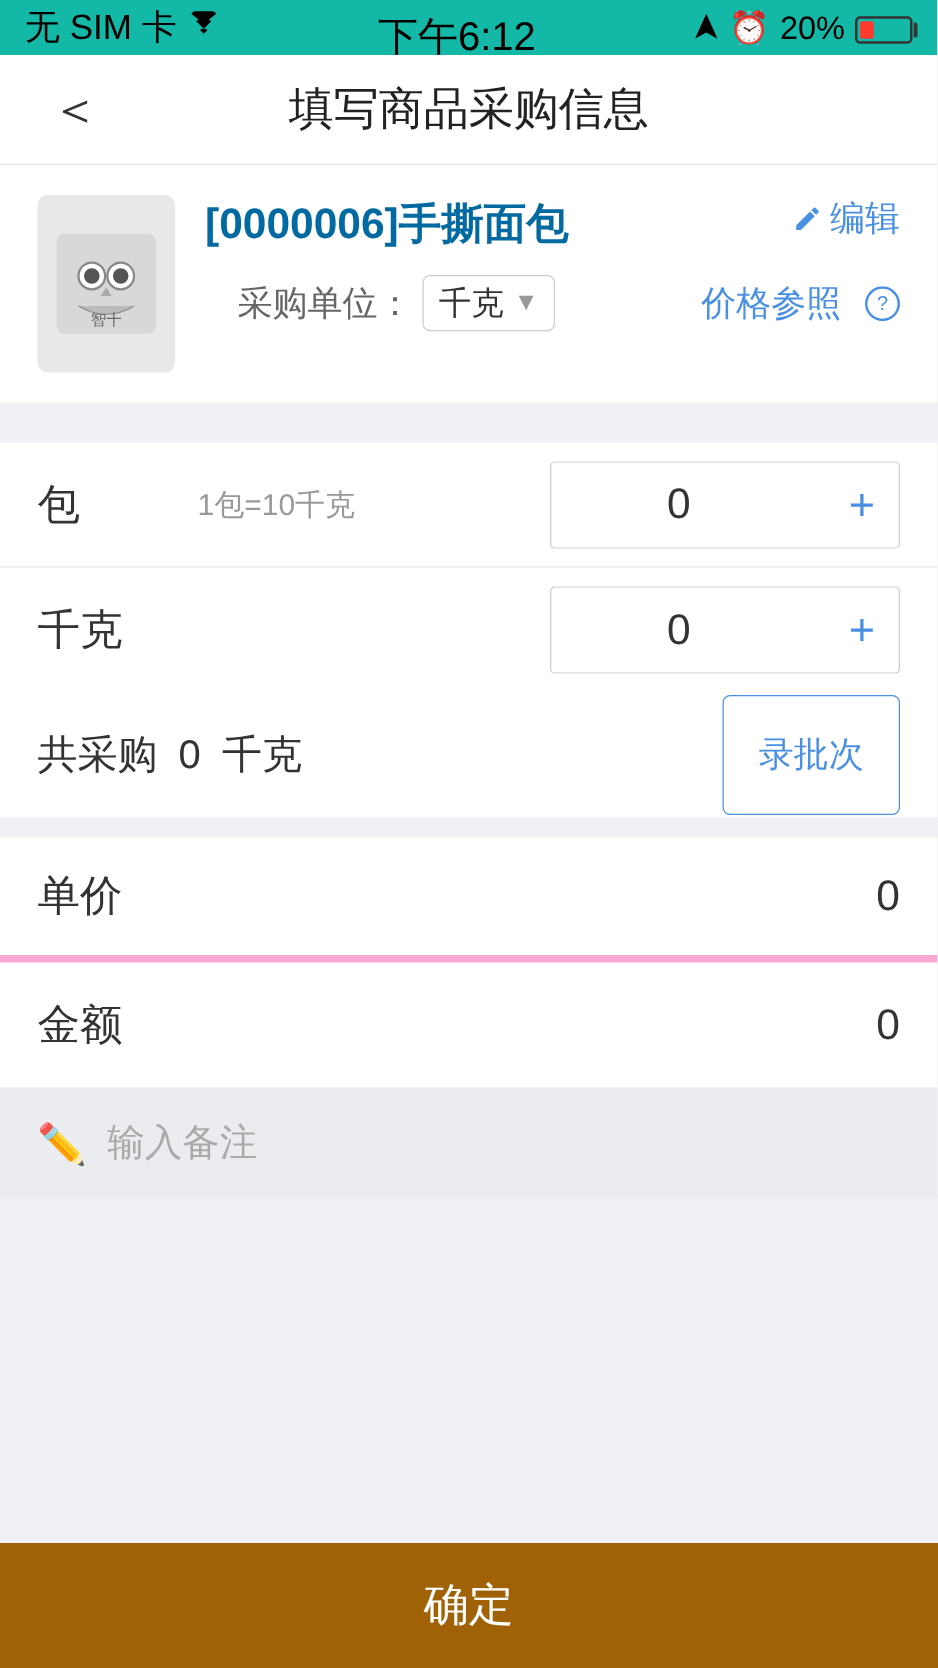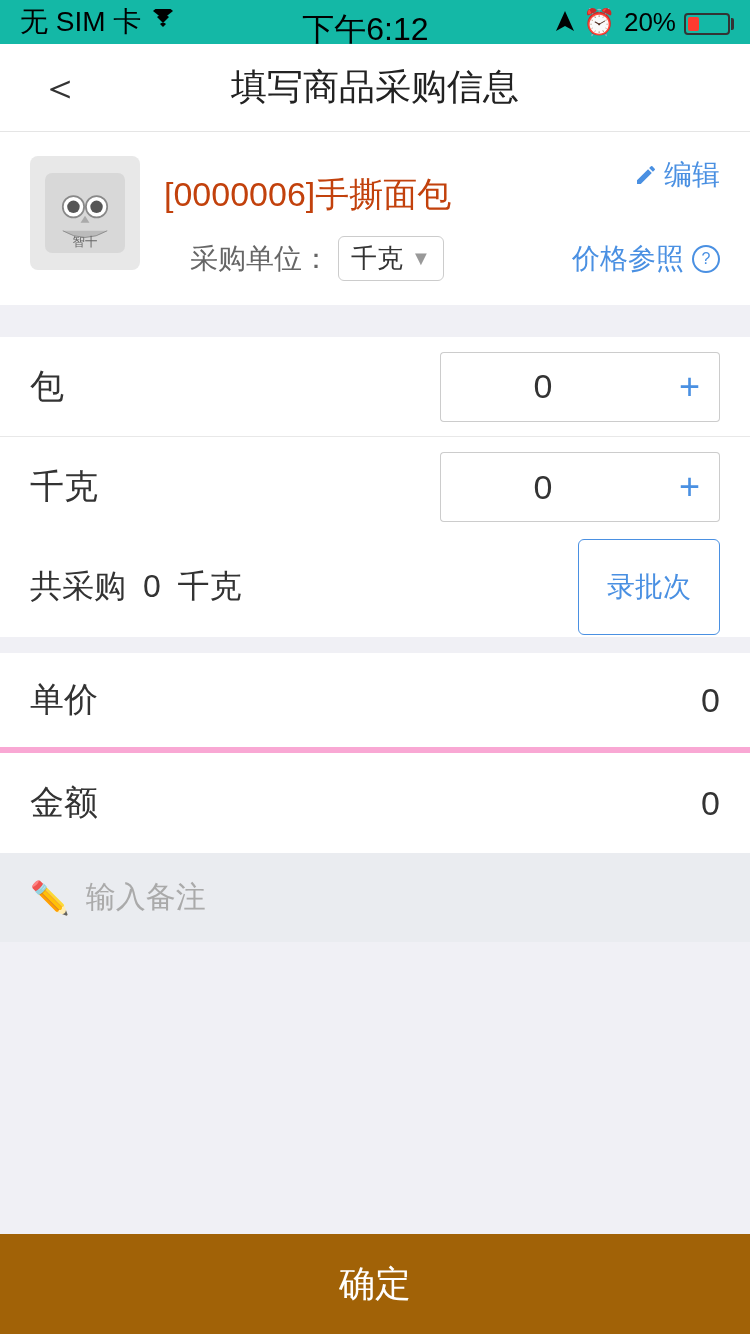"[0000006]手撕面包" .product-name { color: #c2410c -> #0369a1; font-weight: 400 -> 700; margin-top: 16px -> none }
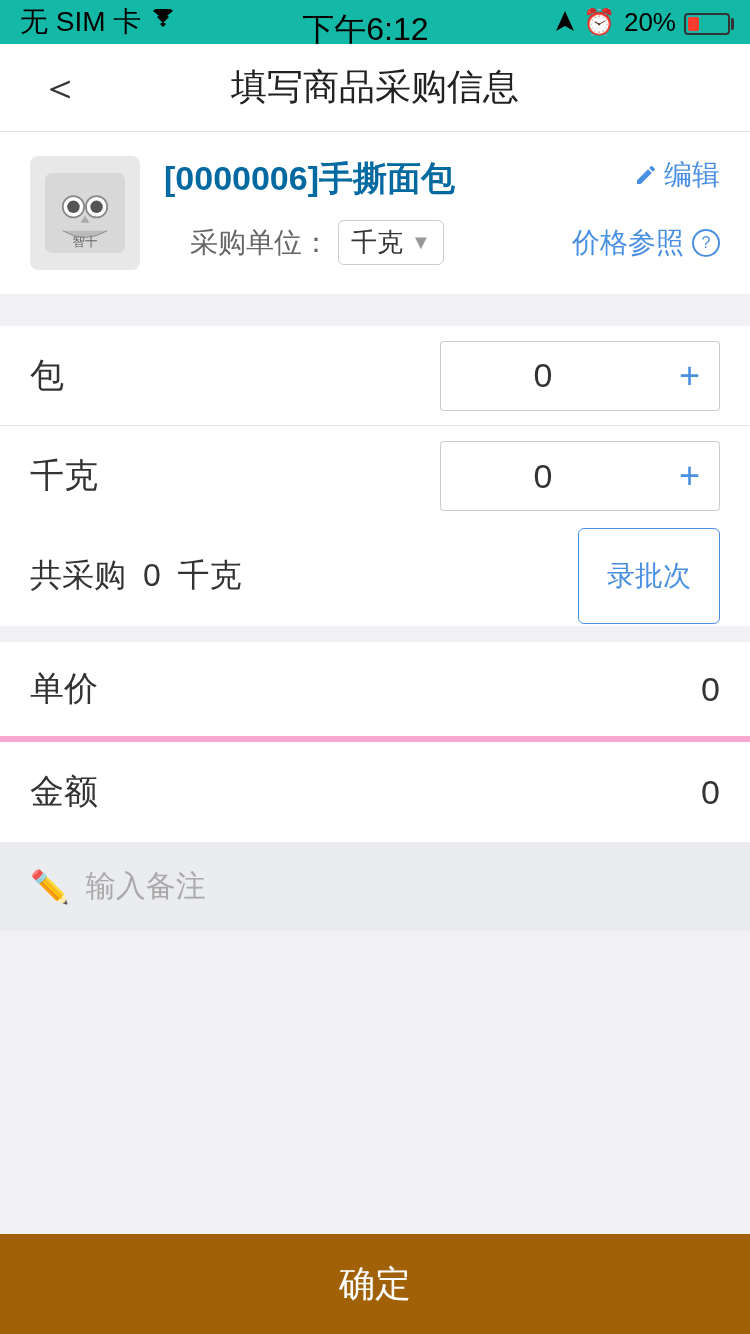"智十" .product-image { height: 114px -> 142px }
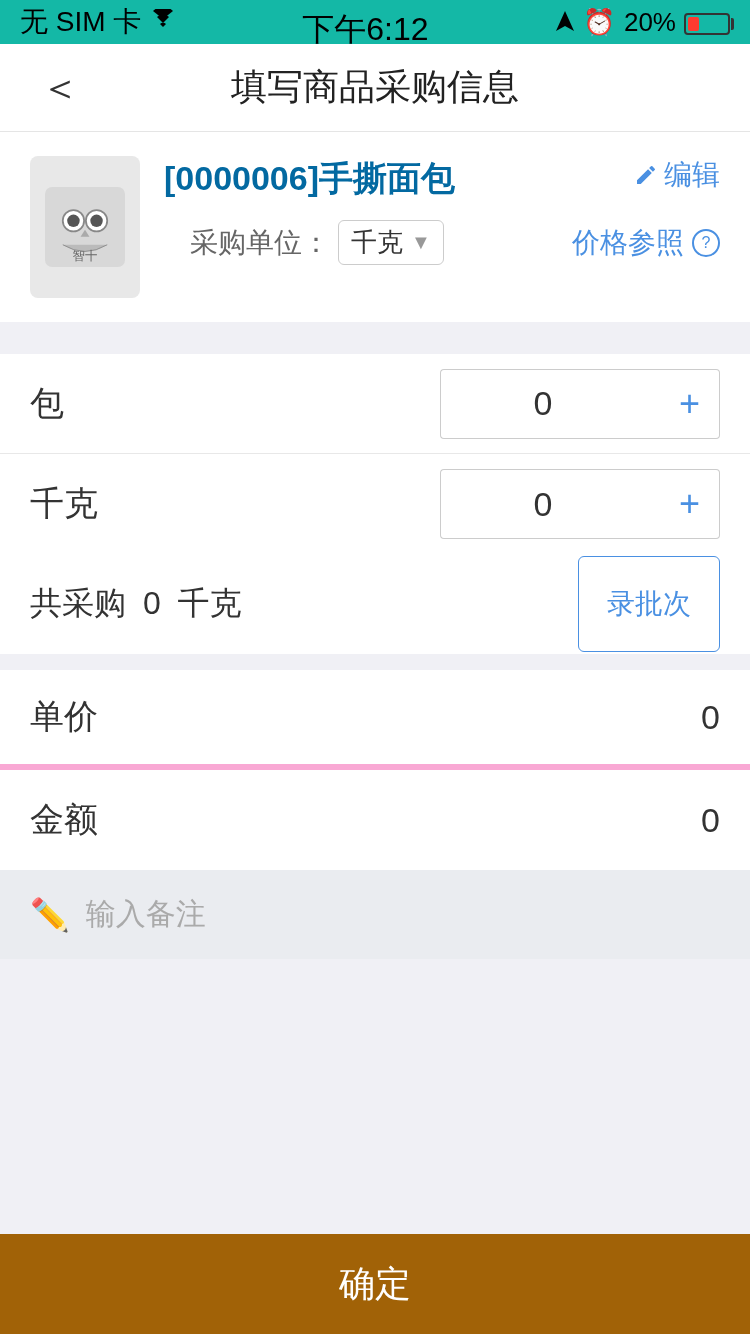"价格参照" .price-ref { gap: 8px -> 19px }
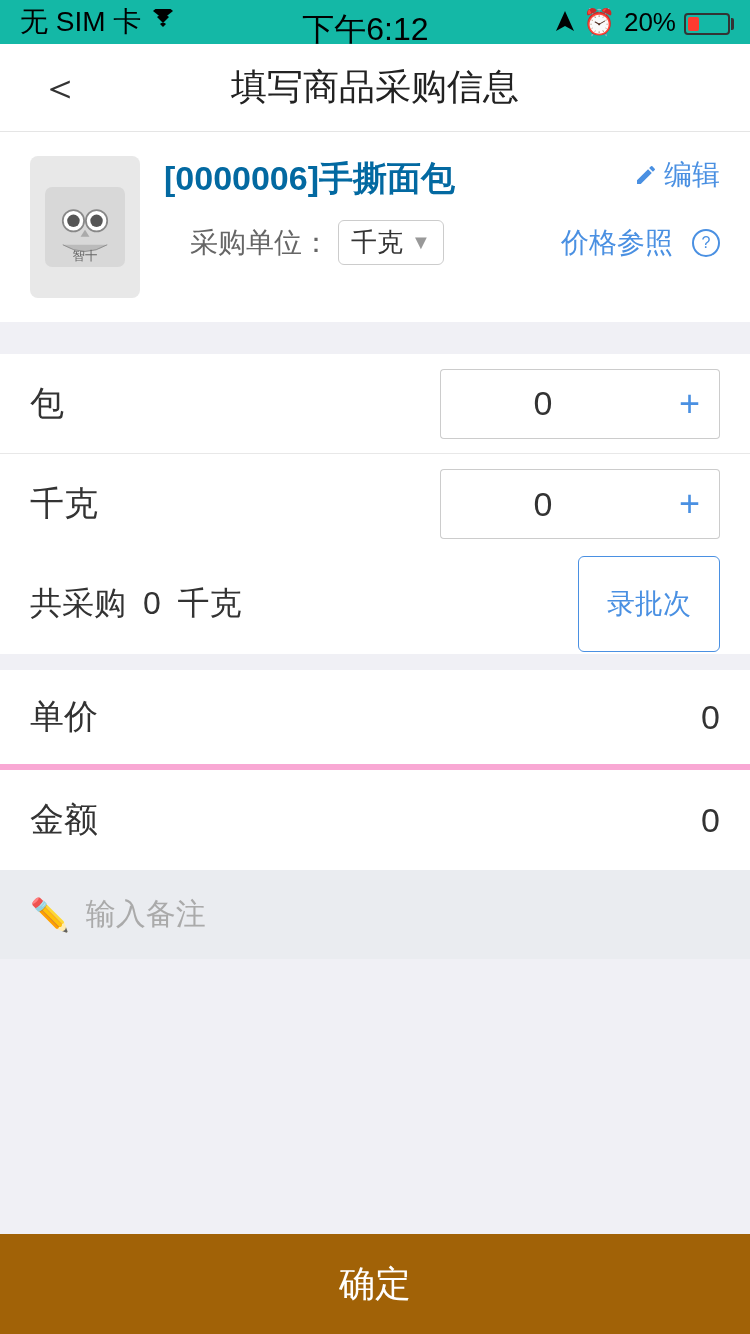"1包=10千克" span.input-sublabel { html: none -> <span>1包=10千克</span> }
